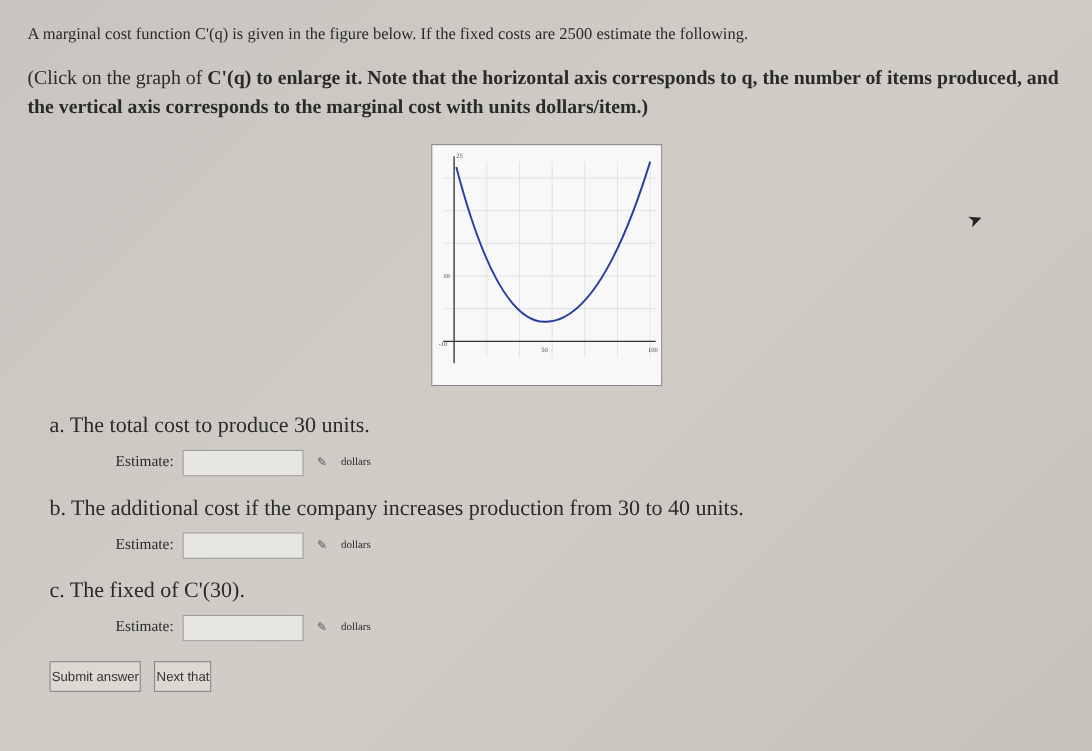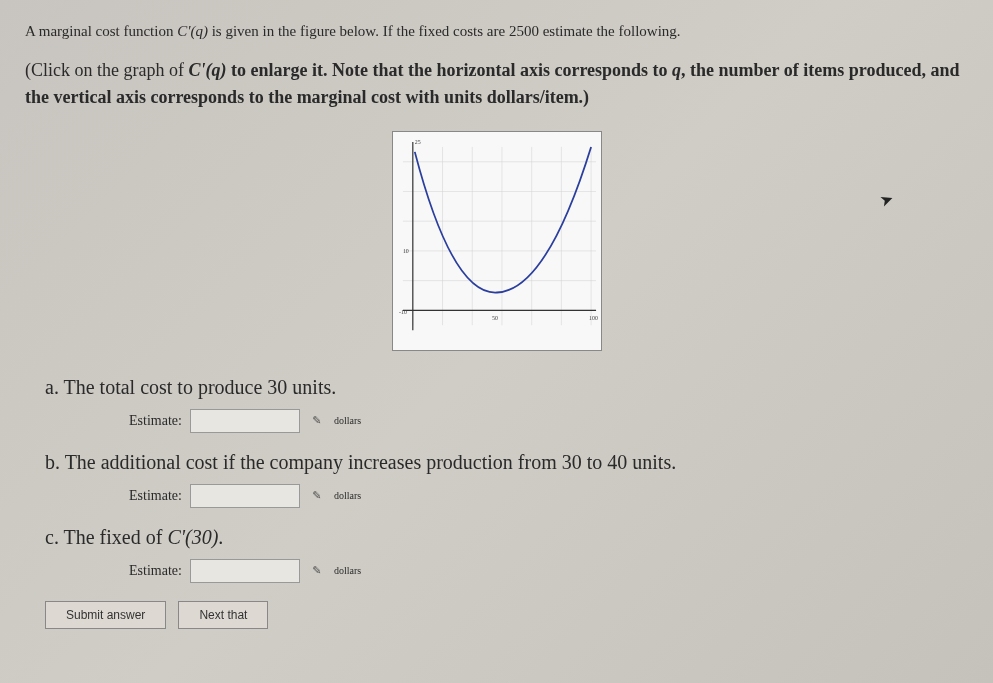"C'(q)" .italic { font-style: italic -> none }
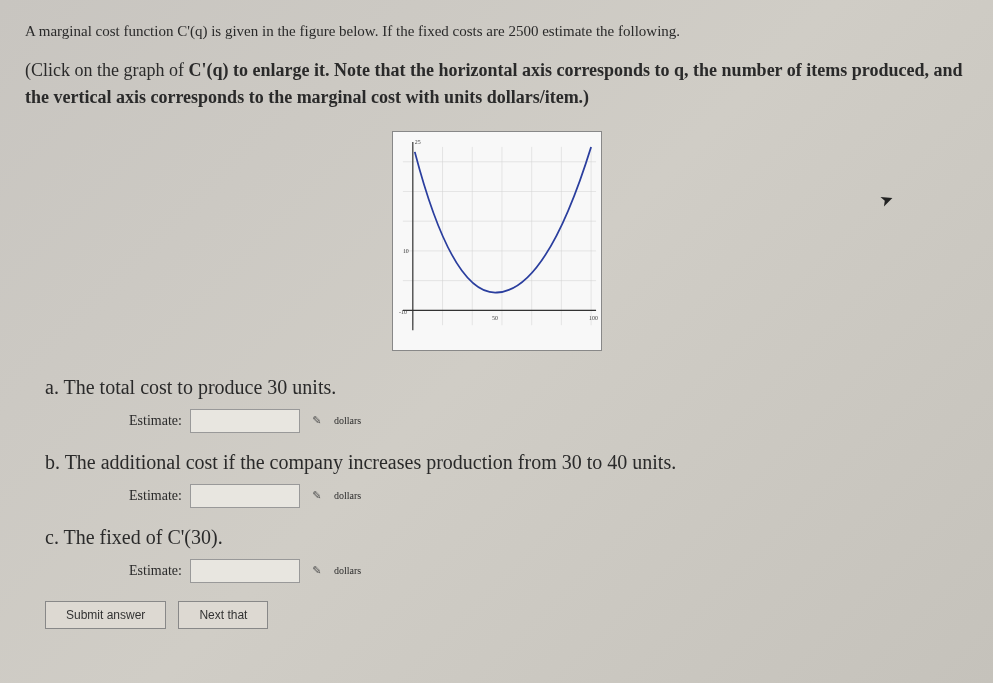"Estimate:" .estimate-row { margin: 10px 0 18px 104px -> 10px 0 18px 80px }
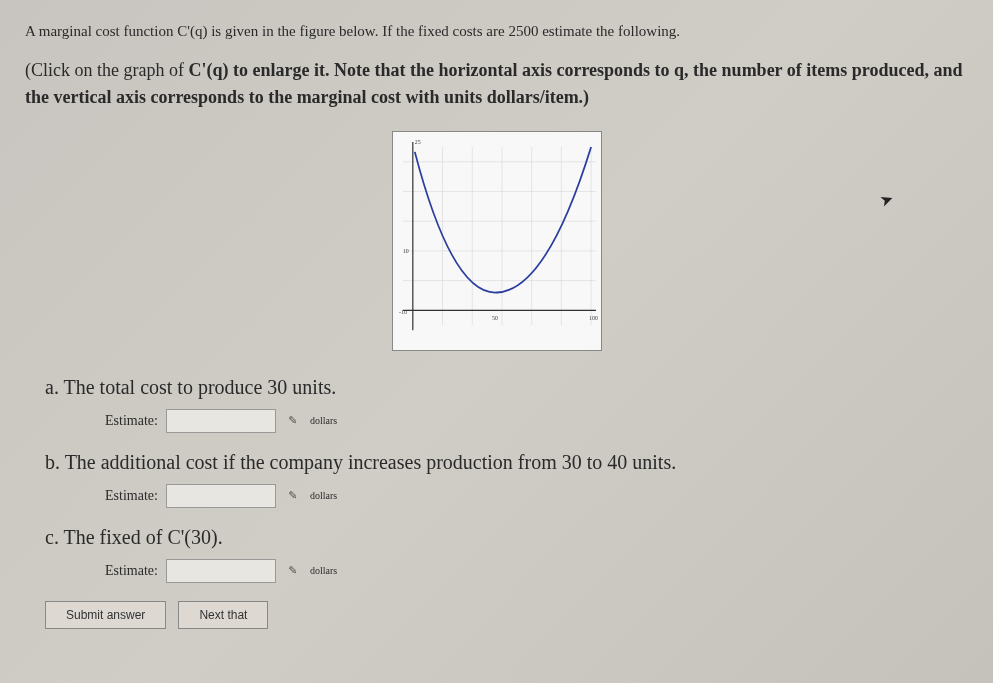"Submit answer" .btn { padding: 6px 20px -> 6px 1px }
